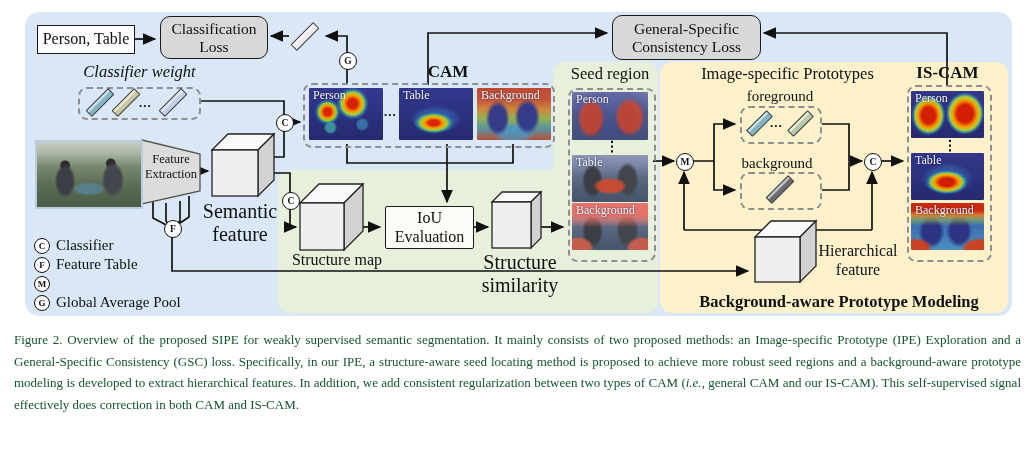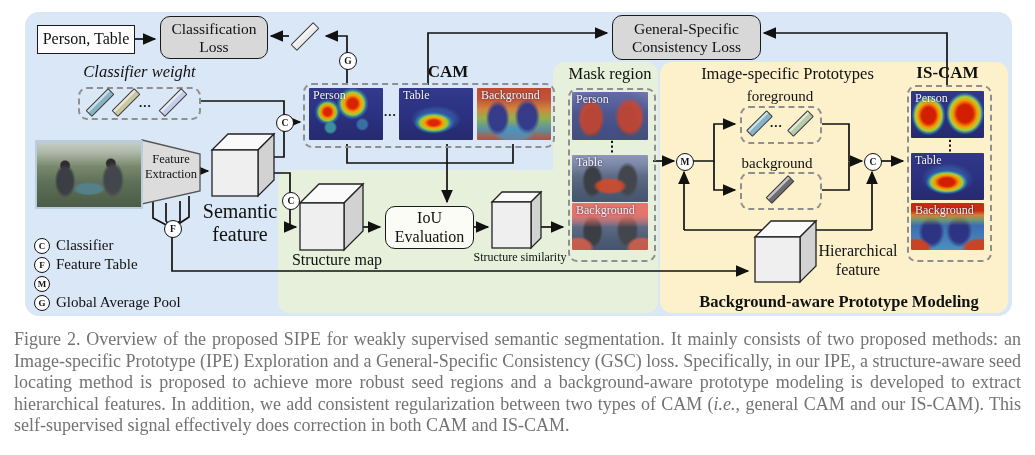"Mask region" div.lbl { text: Mask -> Seed }
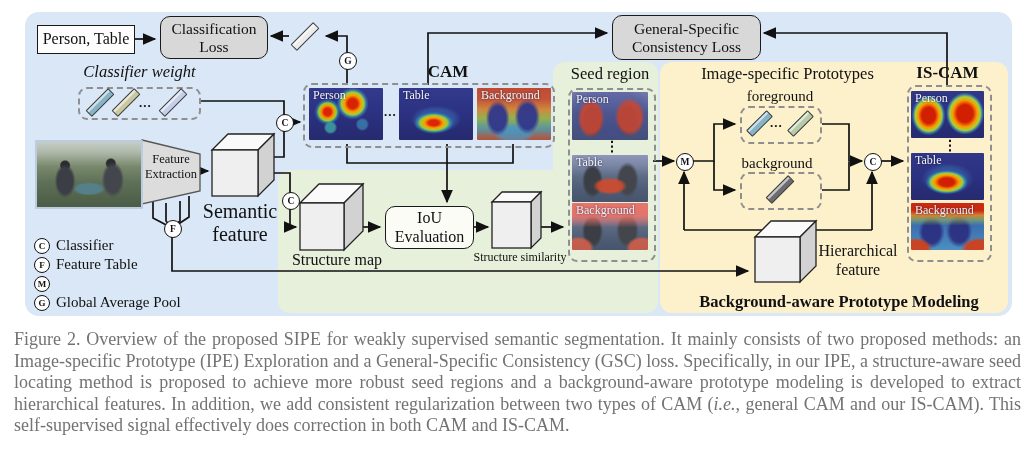"IoU" .ioubox { border-radius: 10px -> 2px }
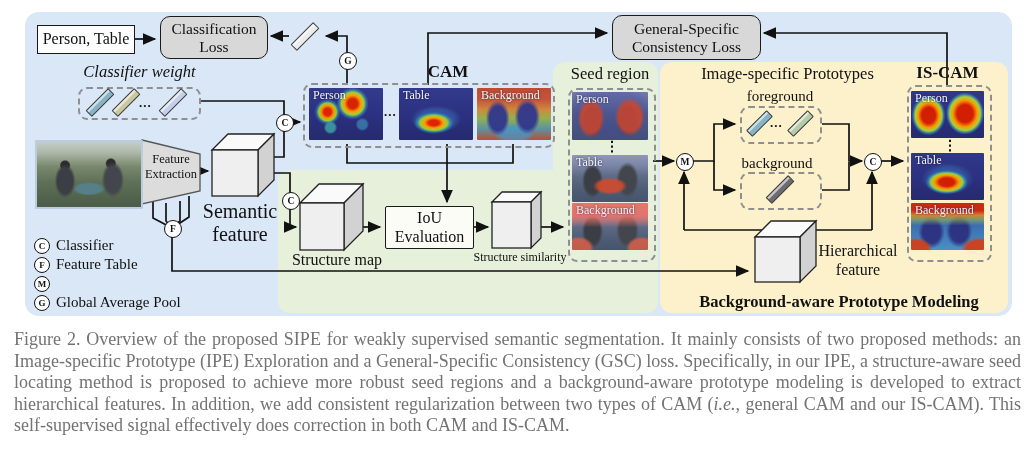"Structure similarity" div.lbl { font-size: 12px -> 20px }
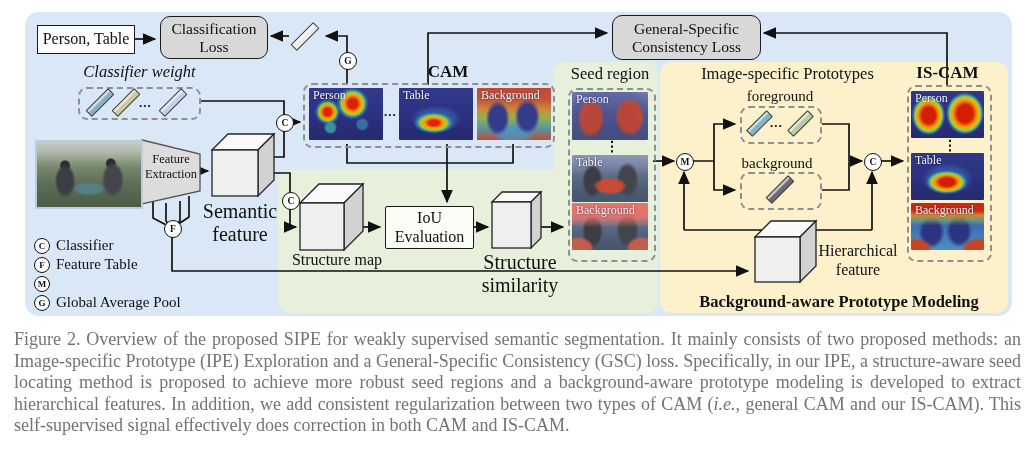"Figure 2. Overview of the" #caption { color: #737373 -> #14532d; font-size: 18px -> 13px }
